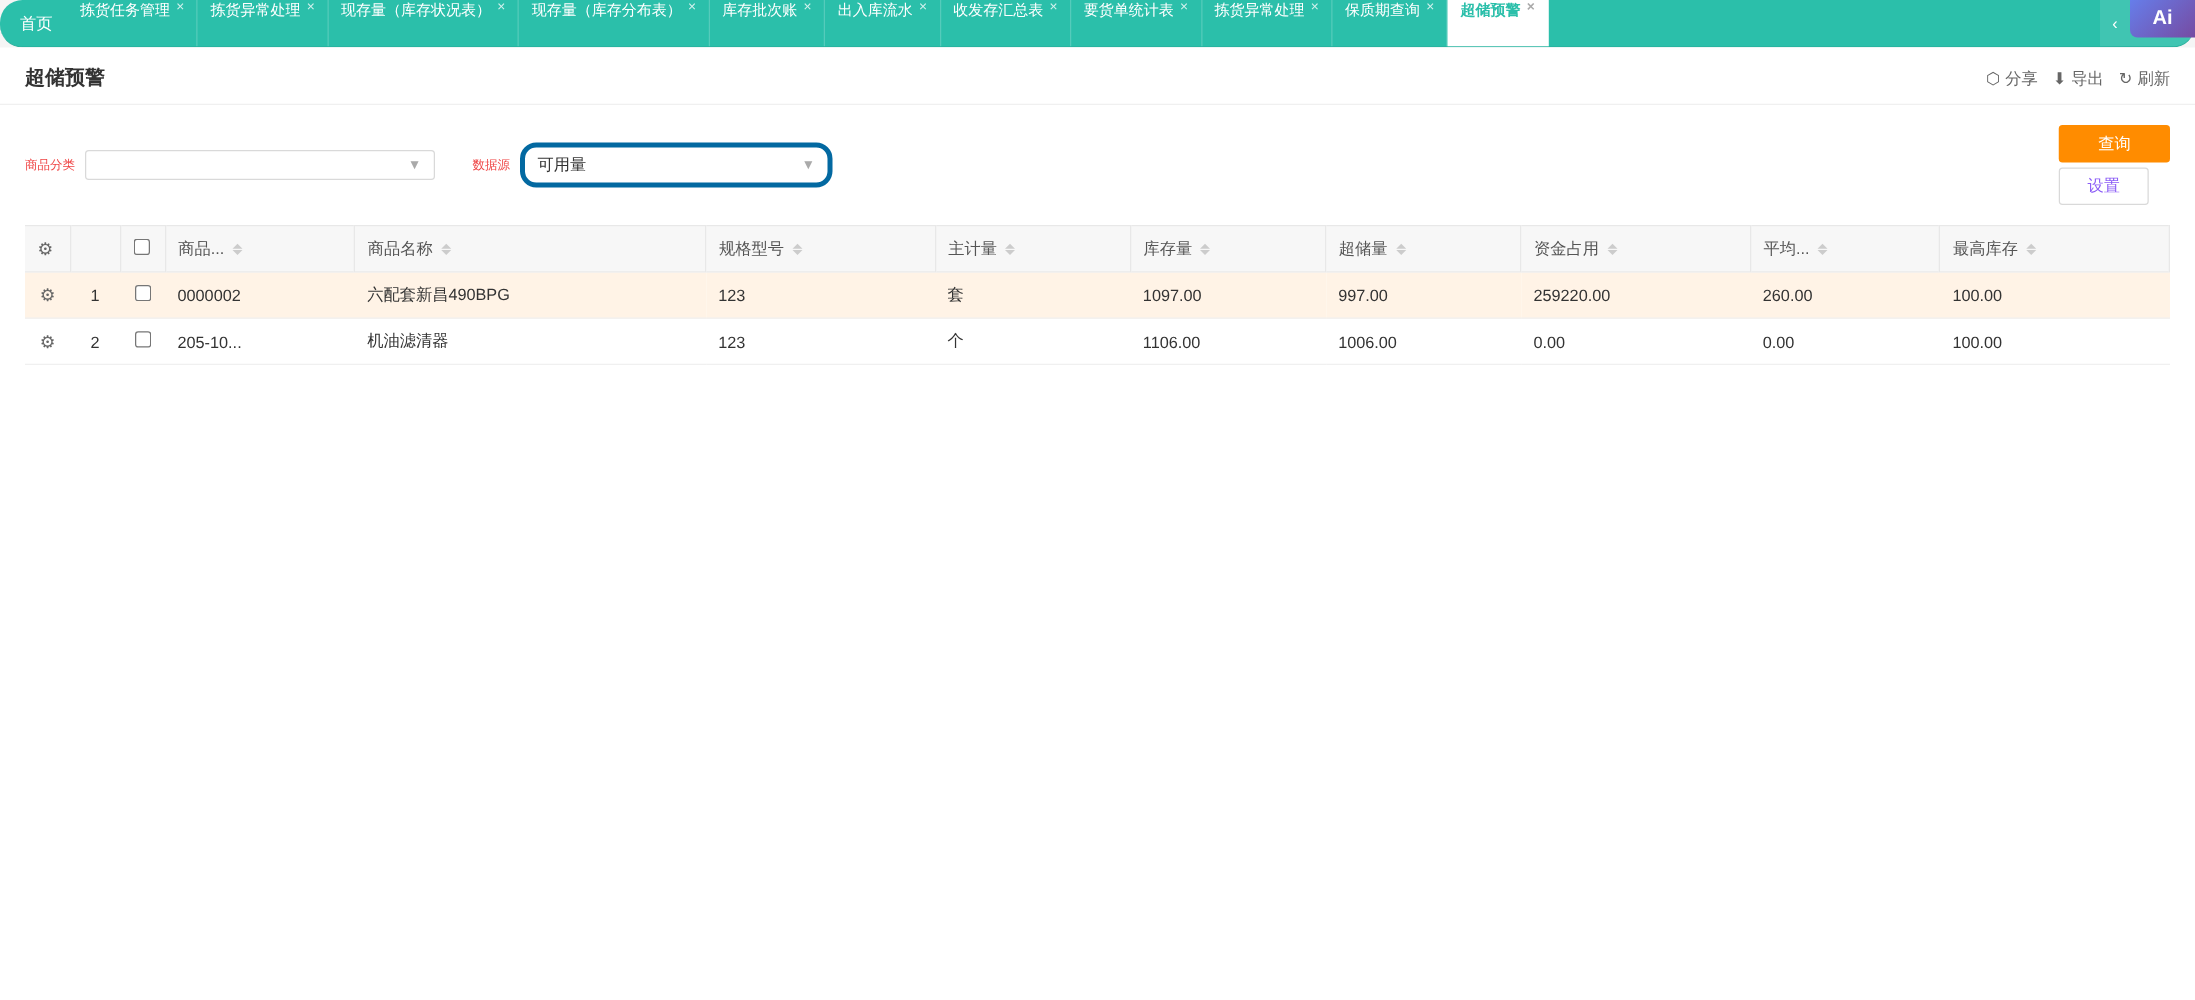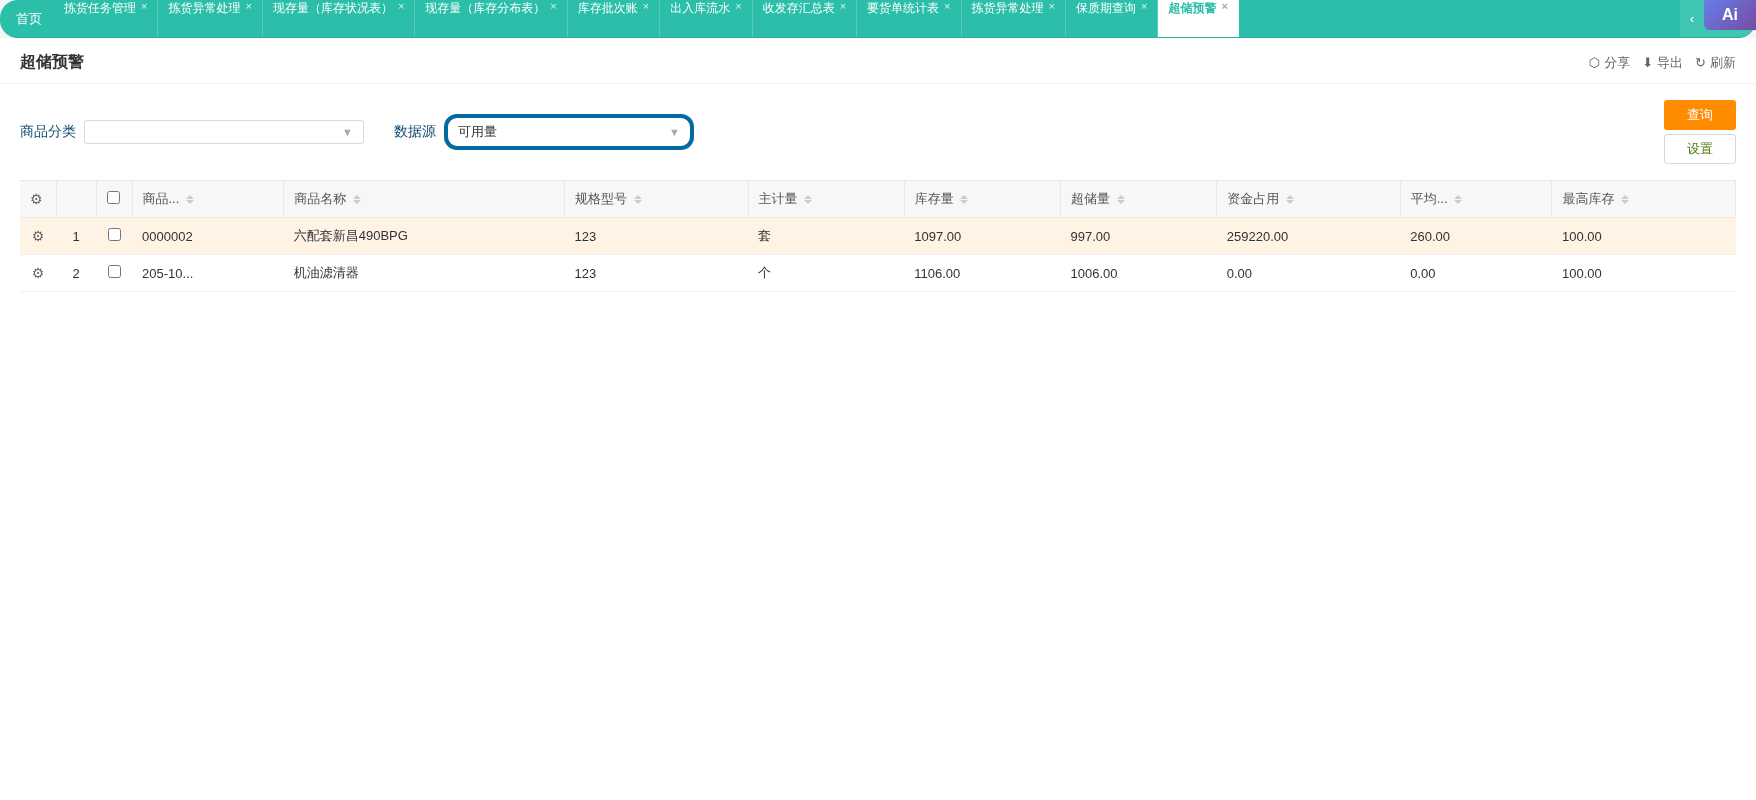"查询" .btn-query { width: 72px -> 89px }
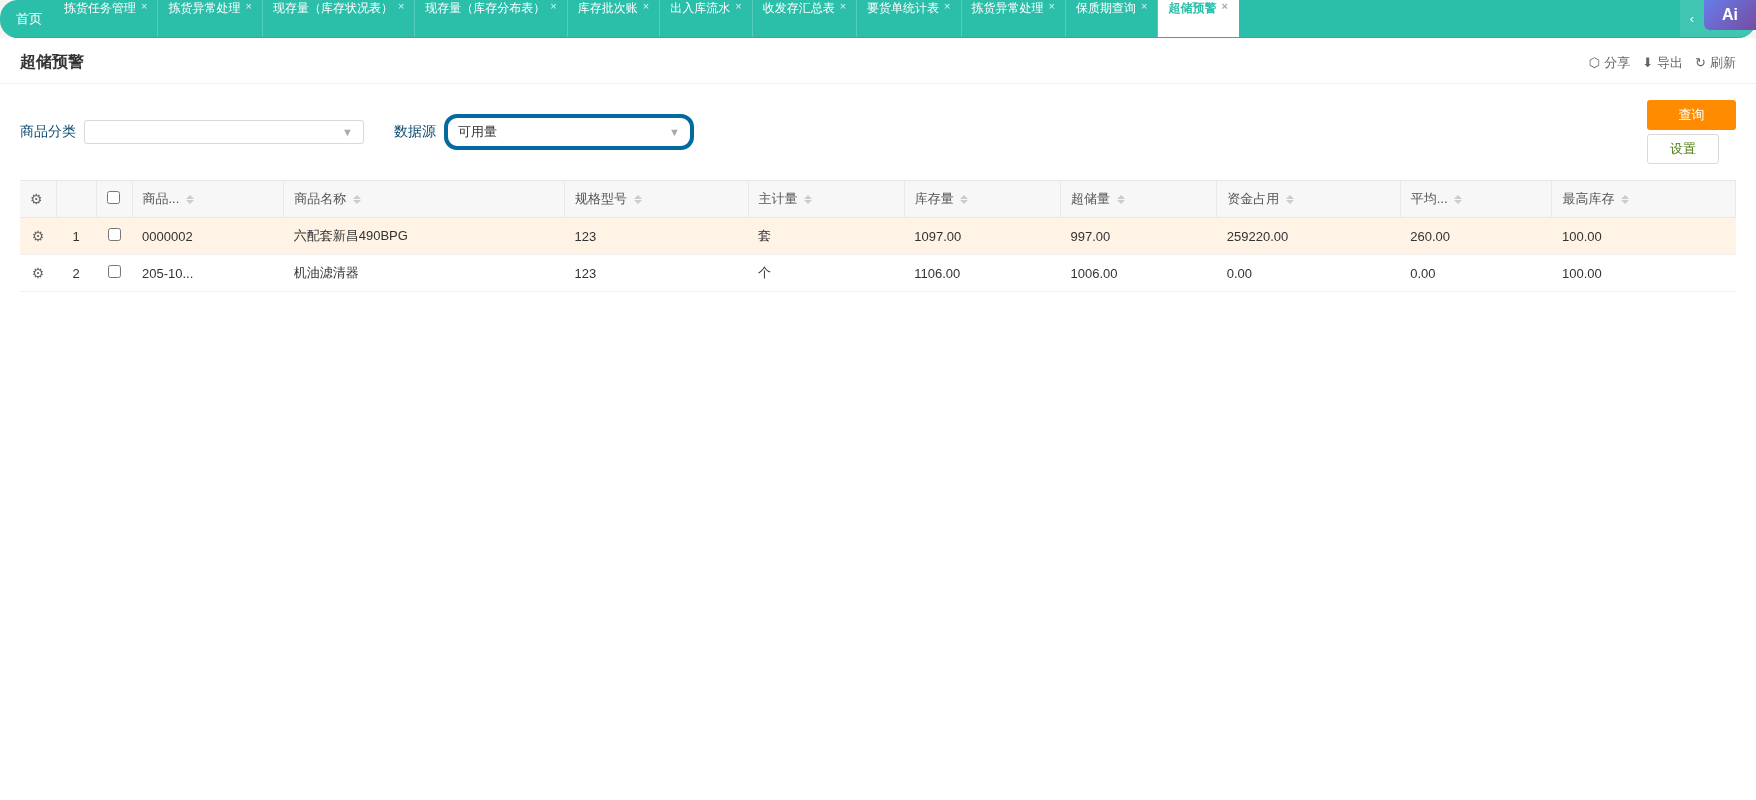"商品分类" .filter-label { color: #0c4a6e -> #ef4444; font-size: 14px -> 10px }
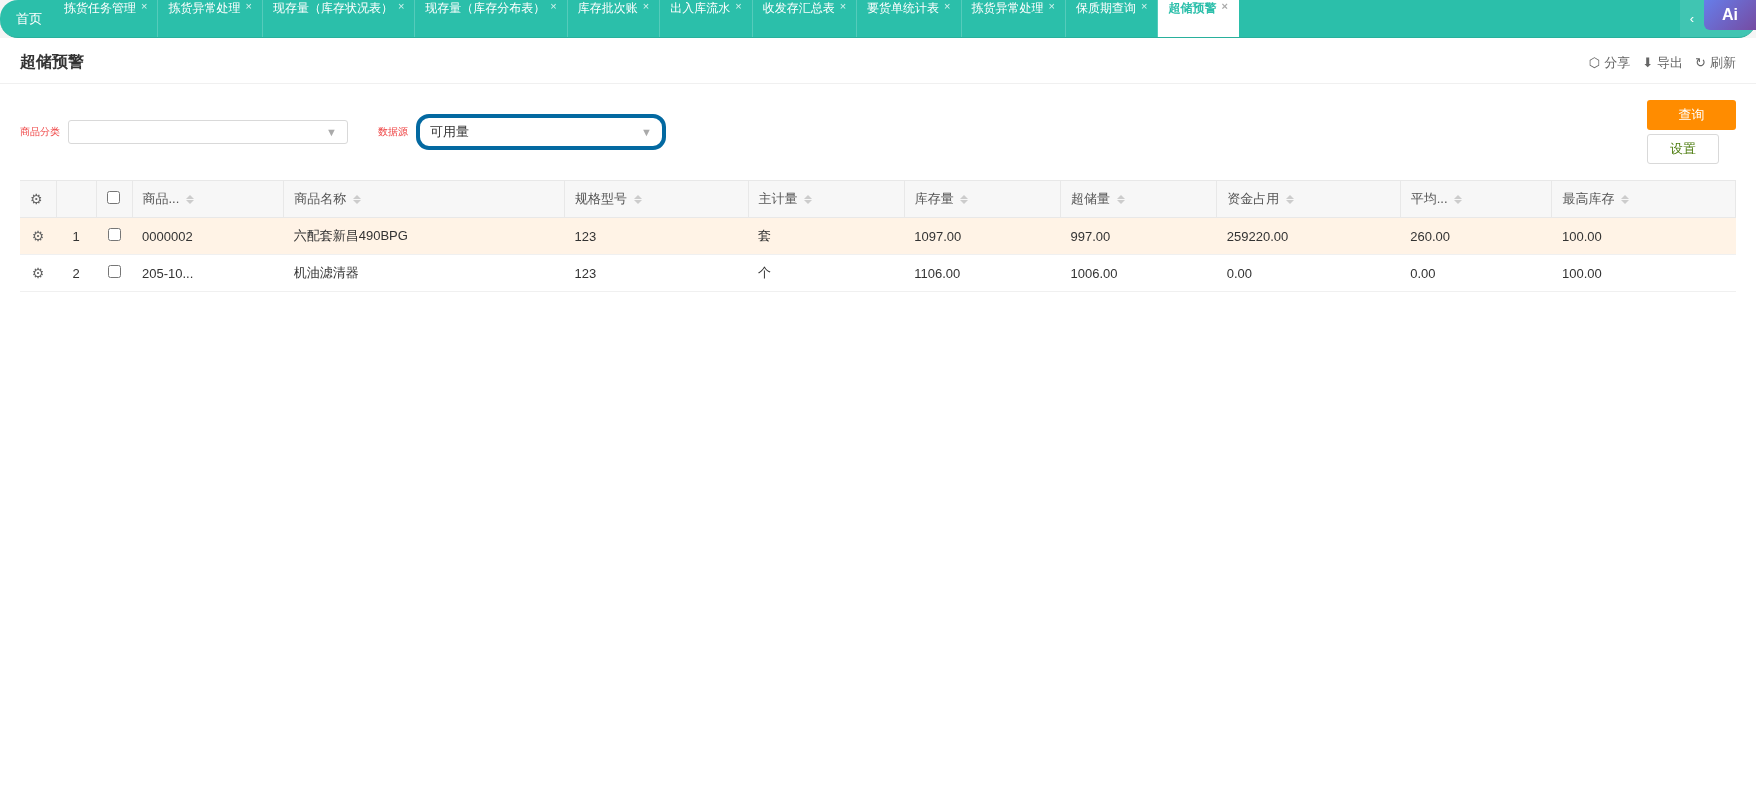"设置" .btn-settings { color: #4d7c0f -> #8b5cf6 }
